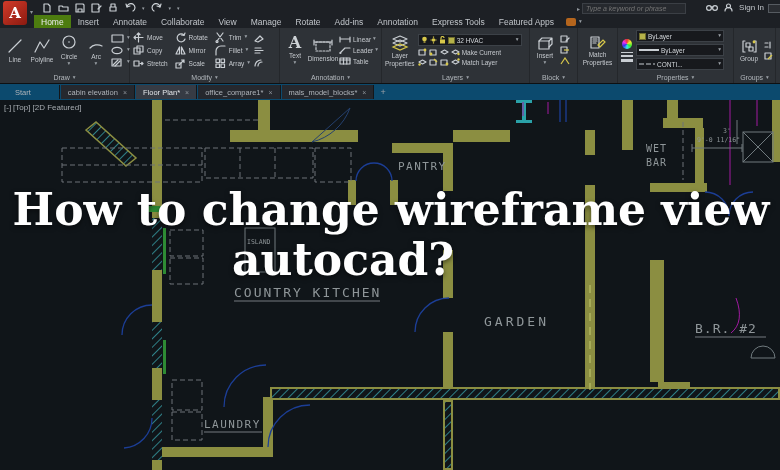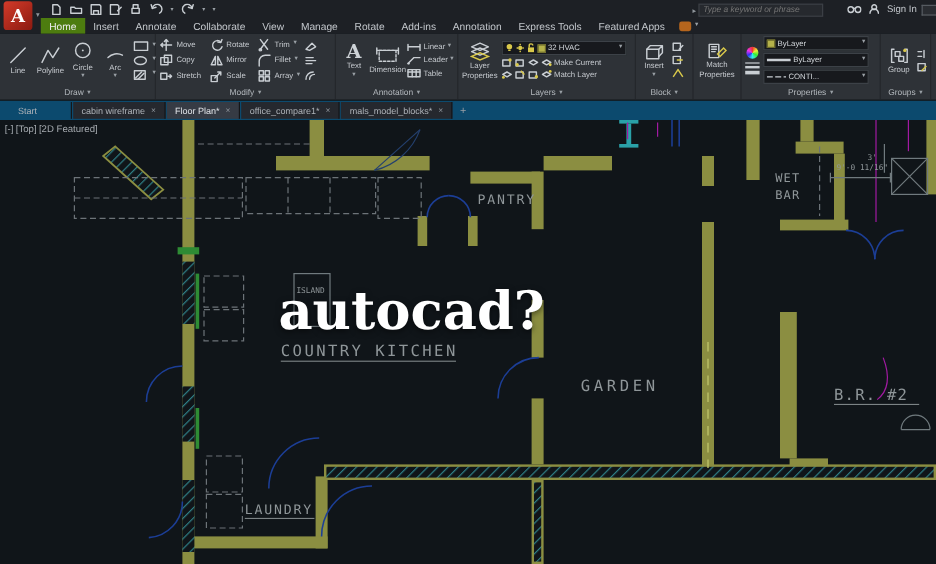"cabin wireframe" span { text: wireframe -> elevation }
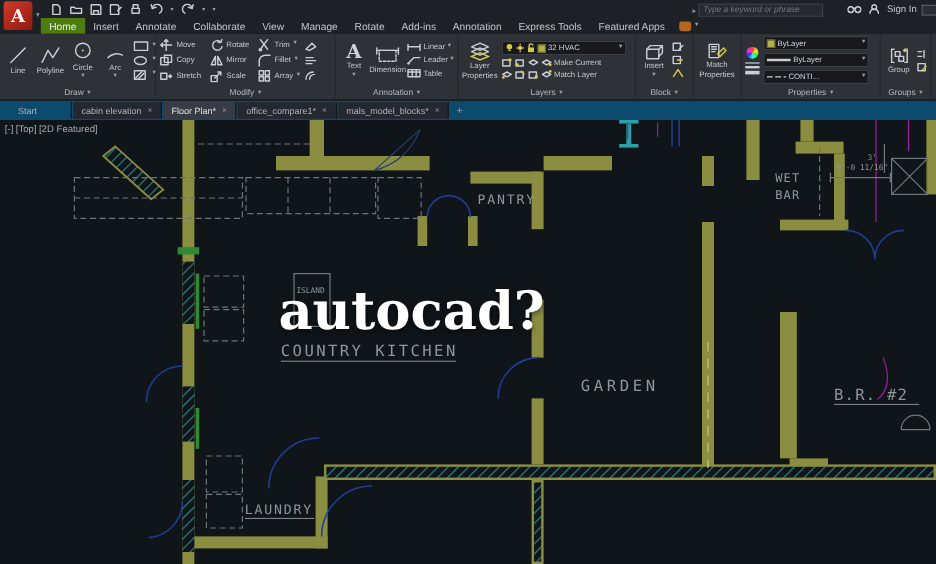"How to change wireframe view" div.ovl { html: none -> <div>How to change wireframe view</div> }
